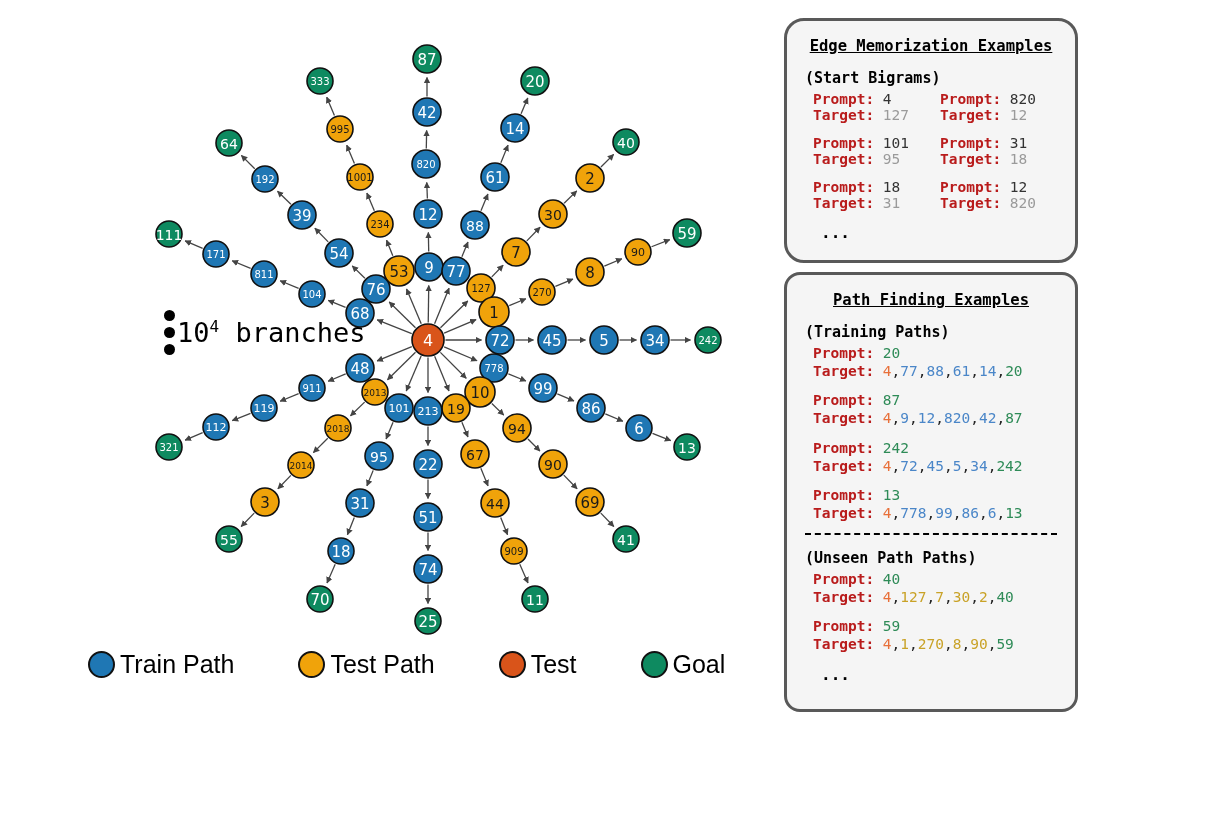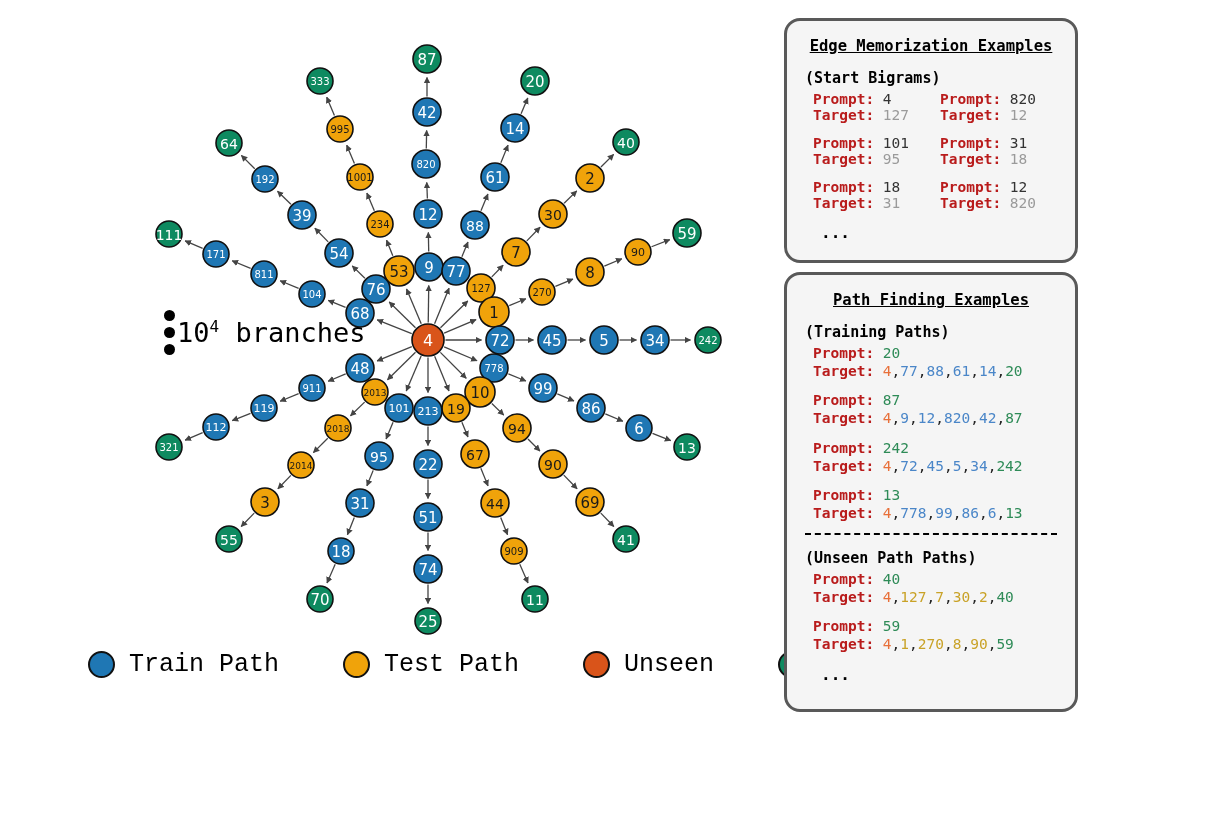"Edge Memorization Examples" #panel-edge { border-radius: none -> 20px }
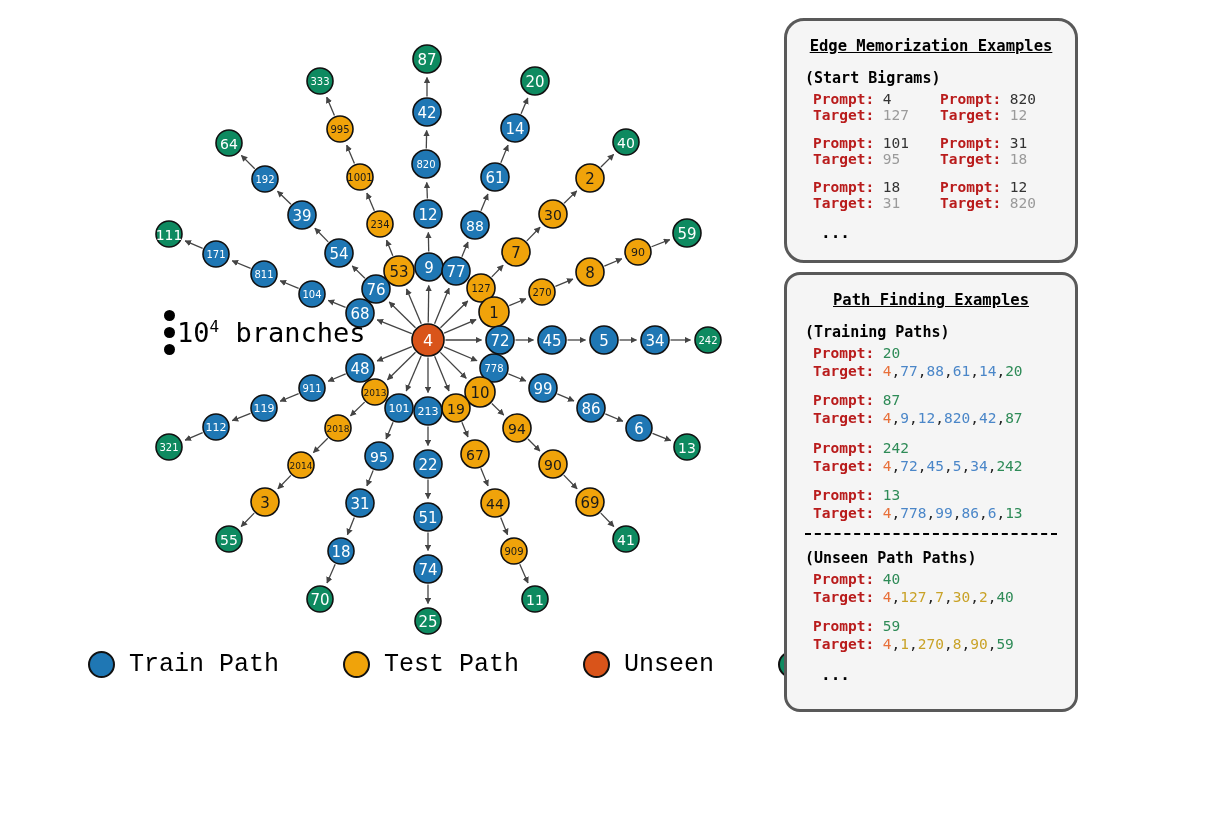"Train Path" .legend-text { font-family: Liberation Mono, monospace -> Liberation Sans, sans-serif; margin-left: 14px -> 5px }
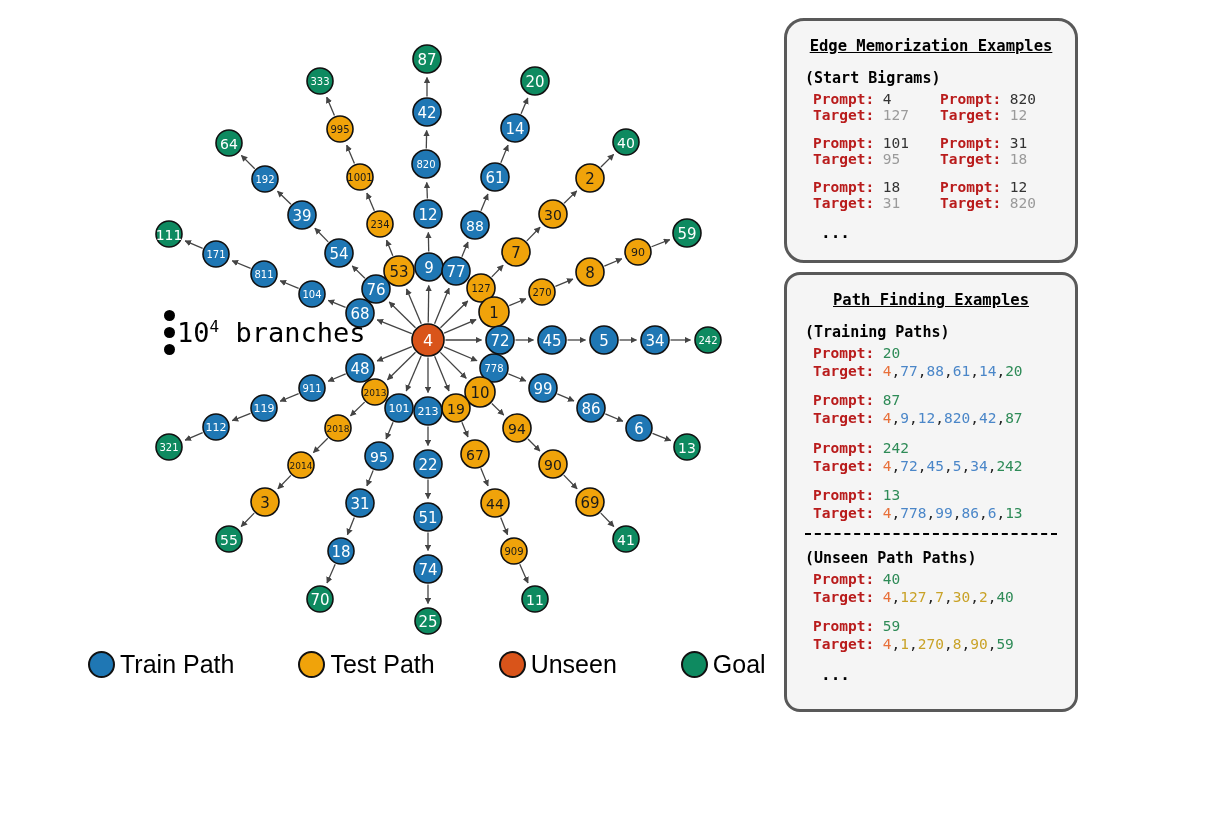"Unseen" span.legend-text { text: Unseen -> Test }
